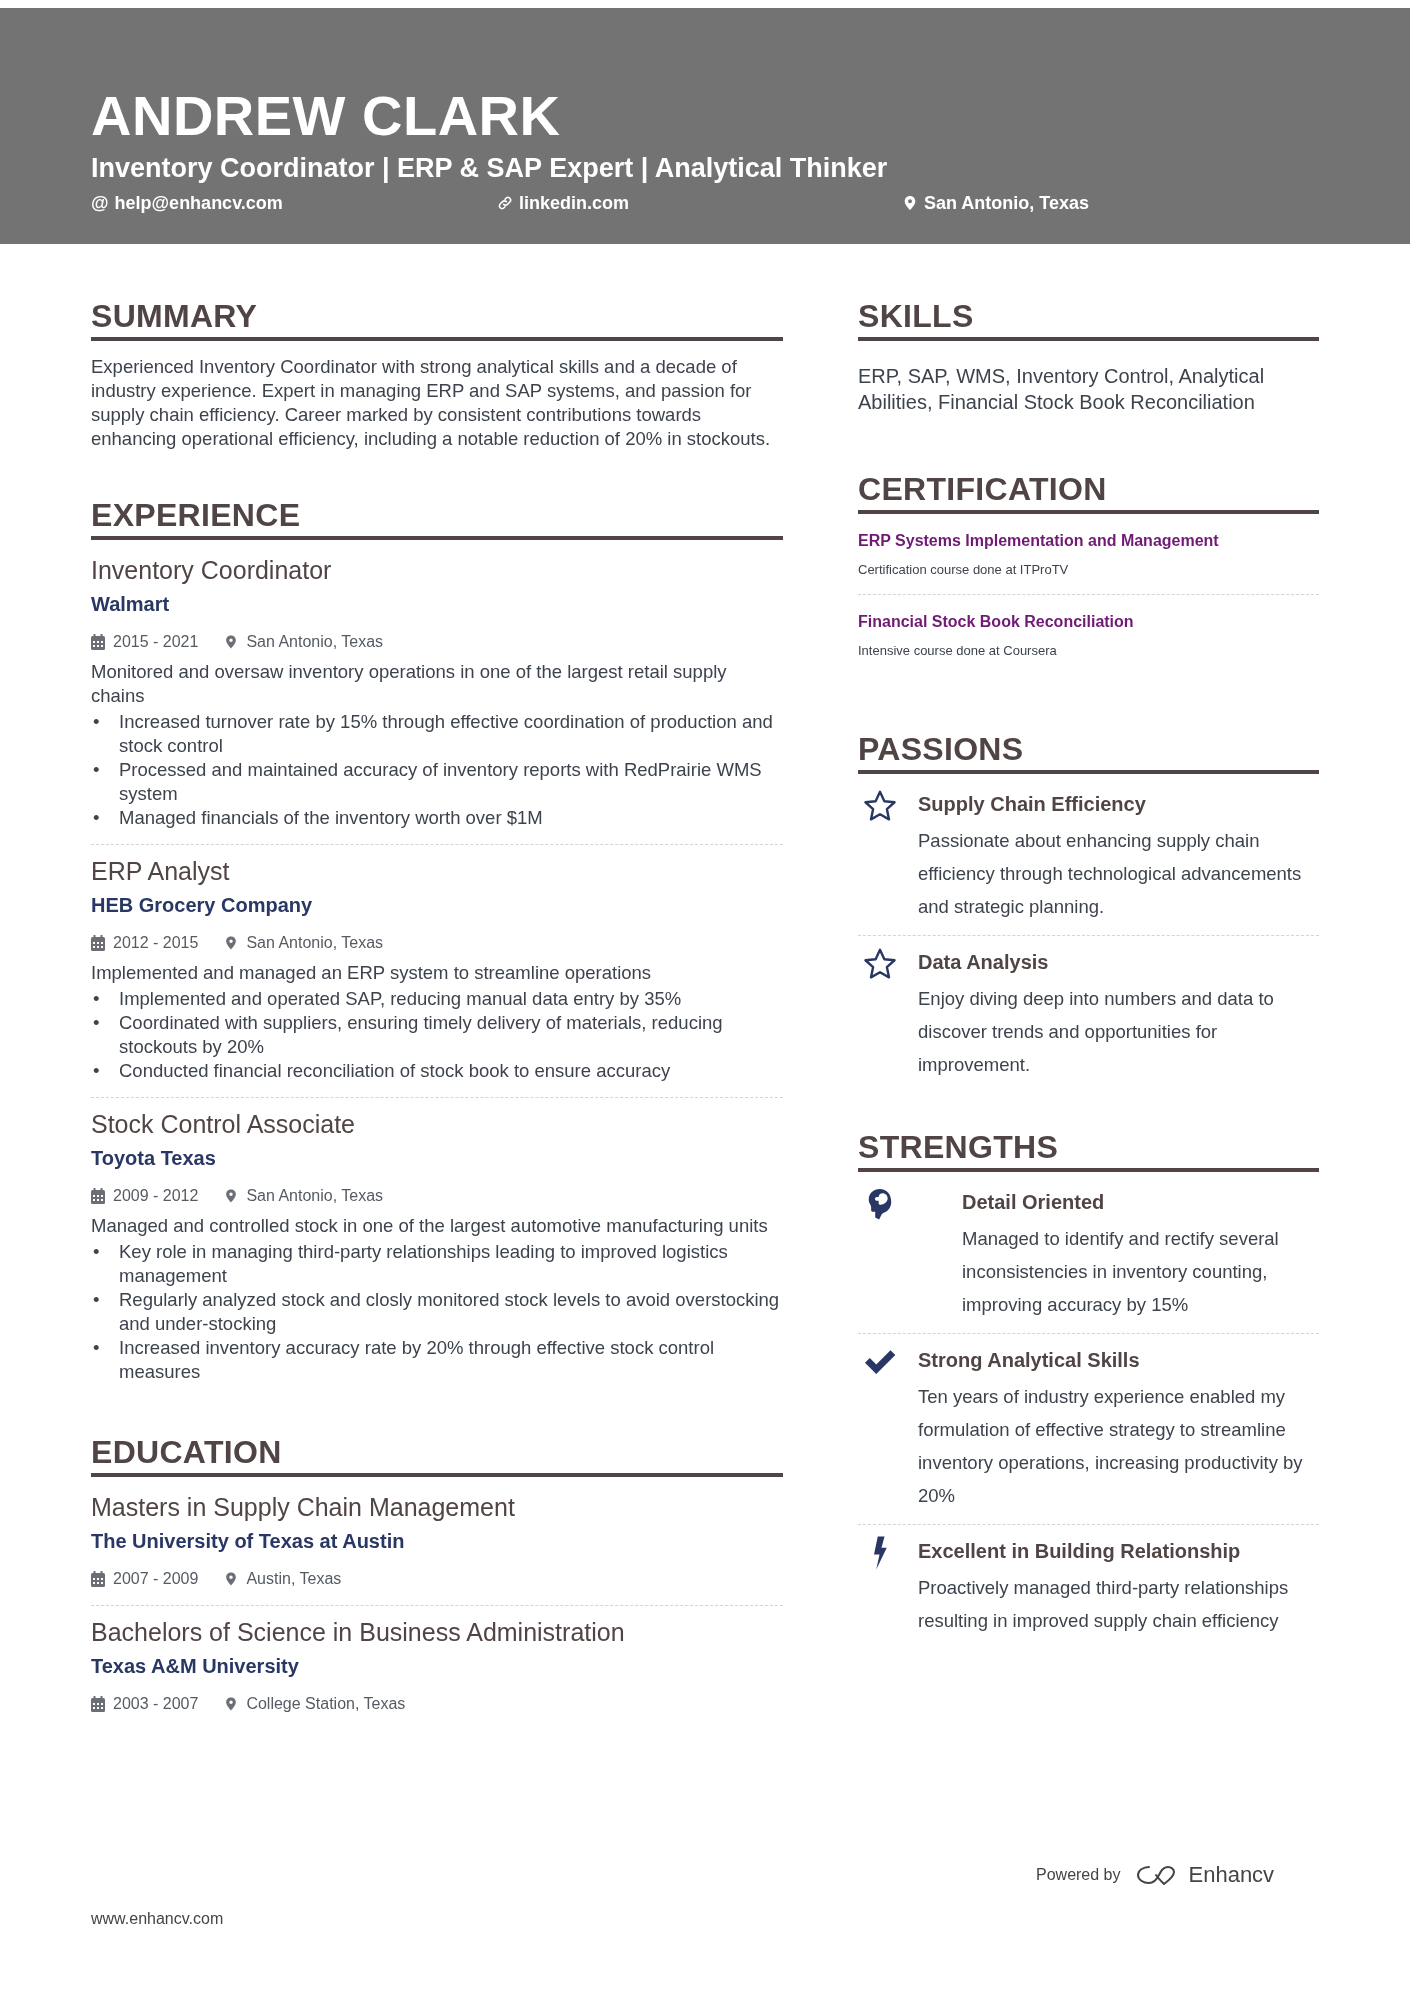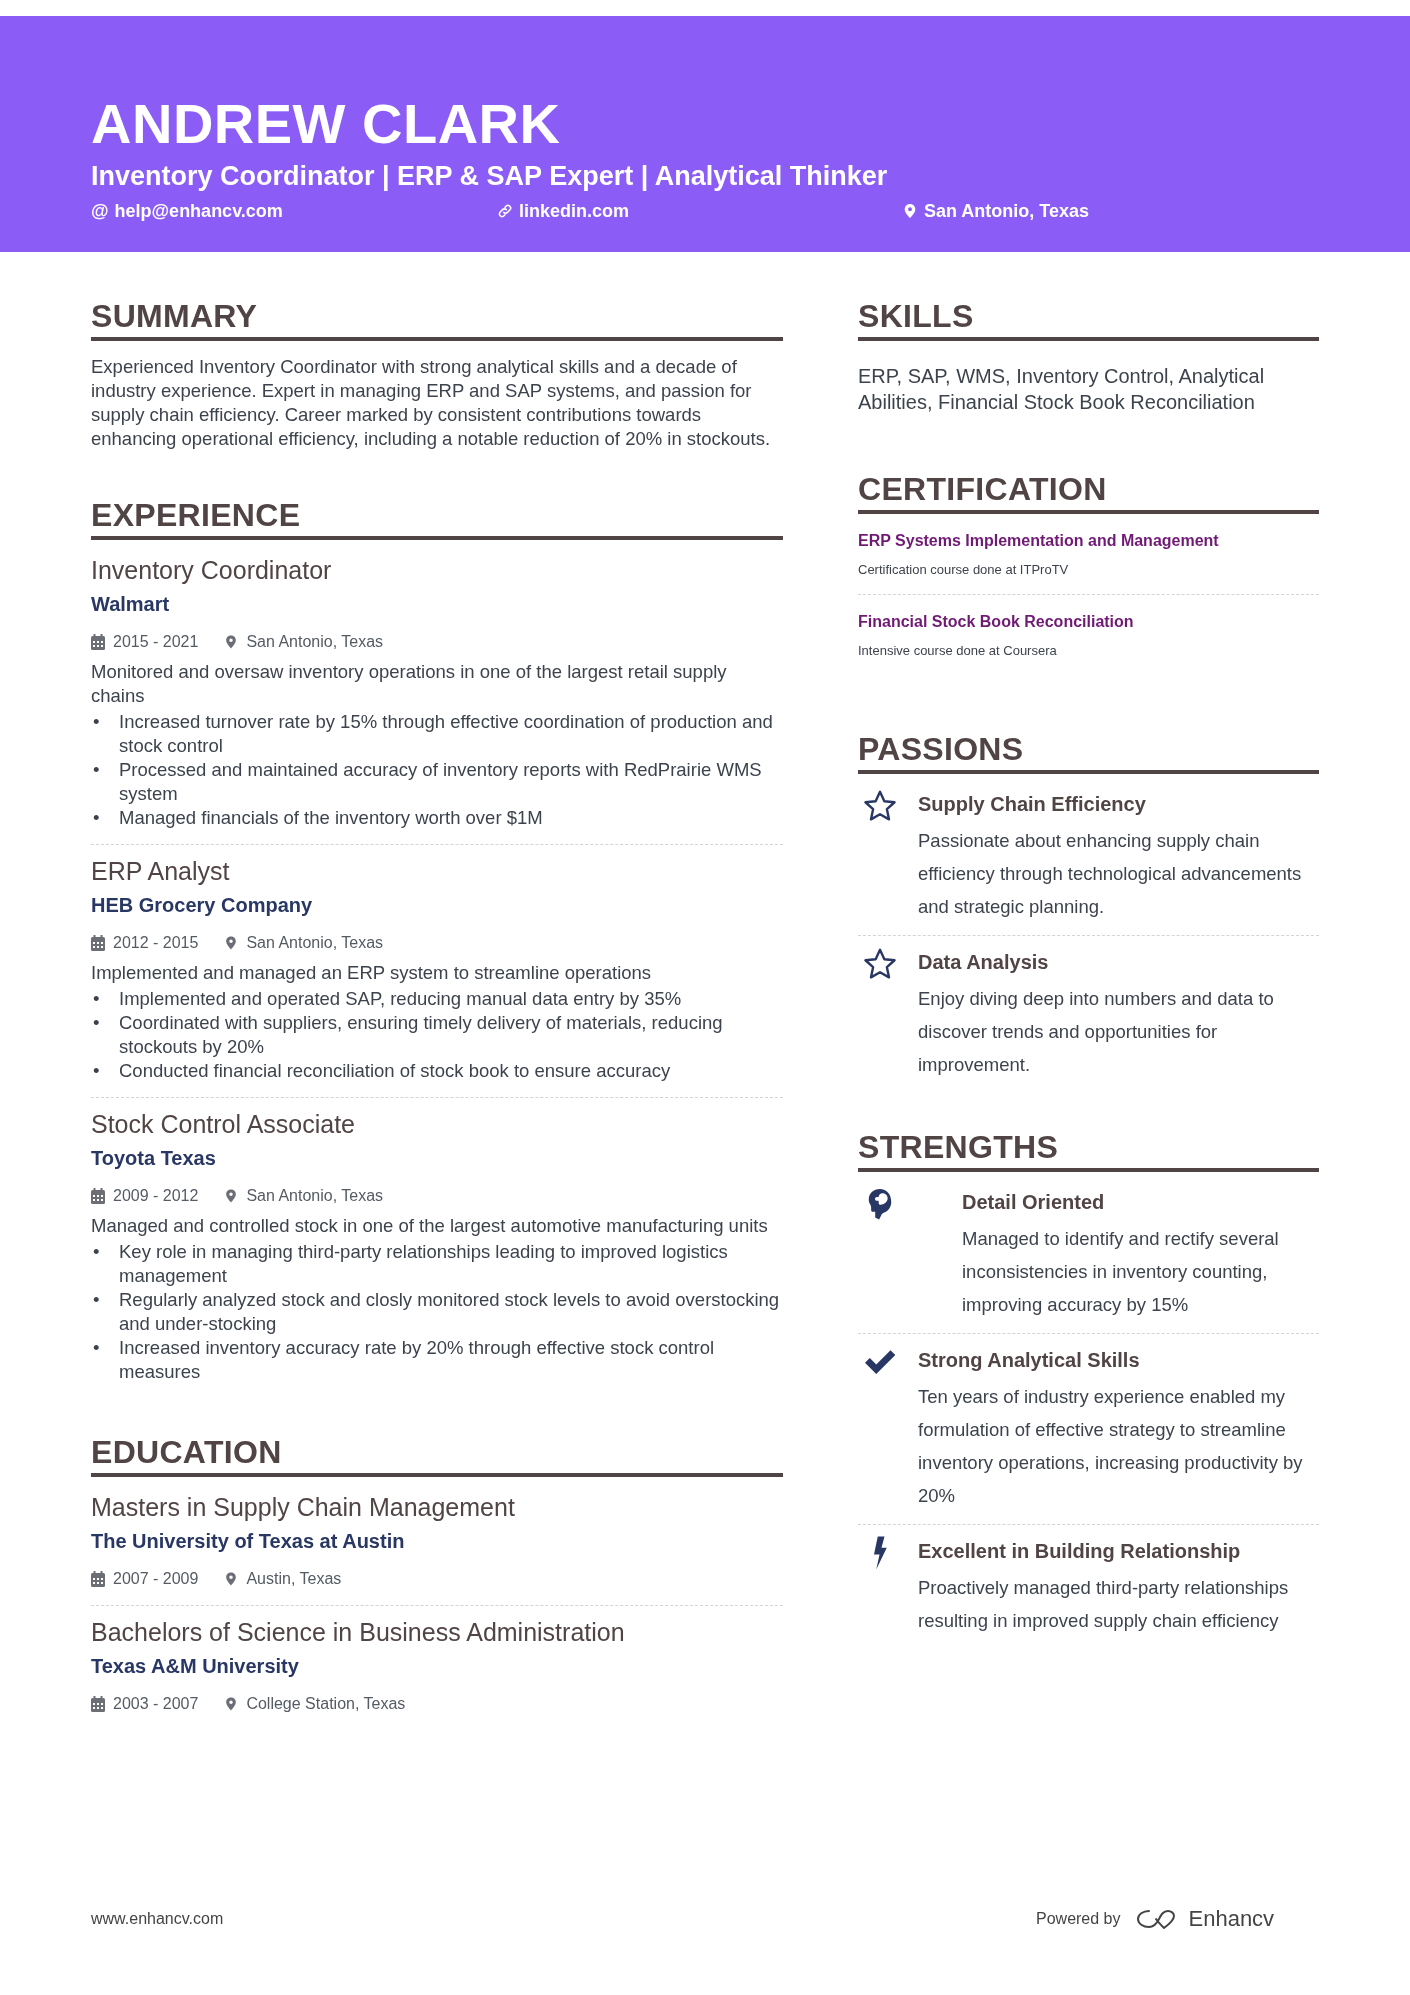"ANDREW CLARK" .header { background: #8b5cf6 -> #737373; top: 16px -> 8px }
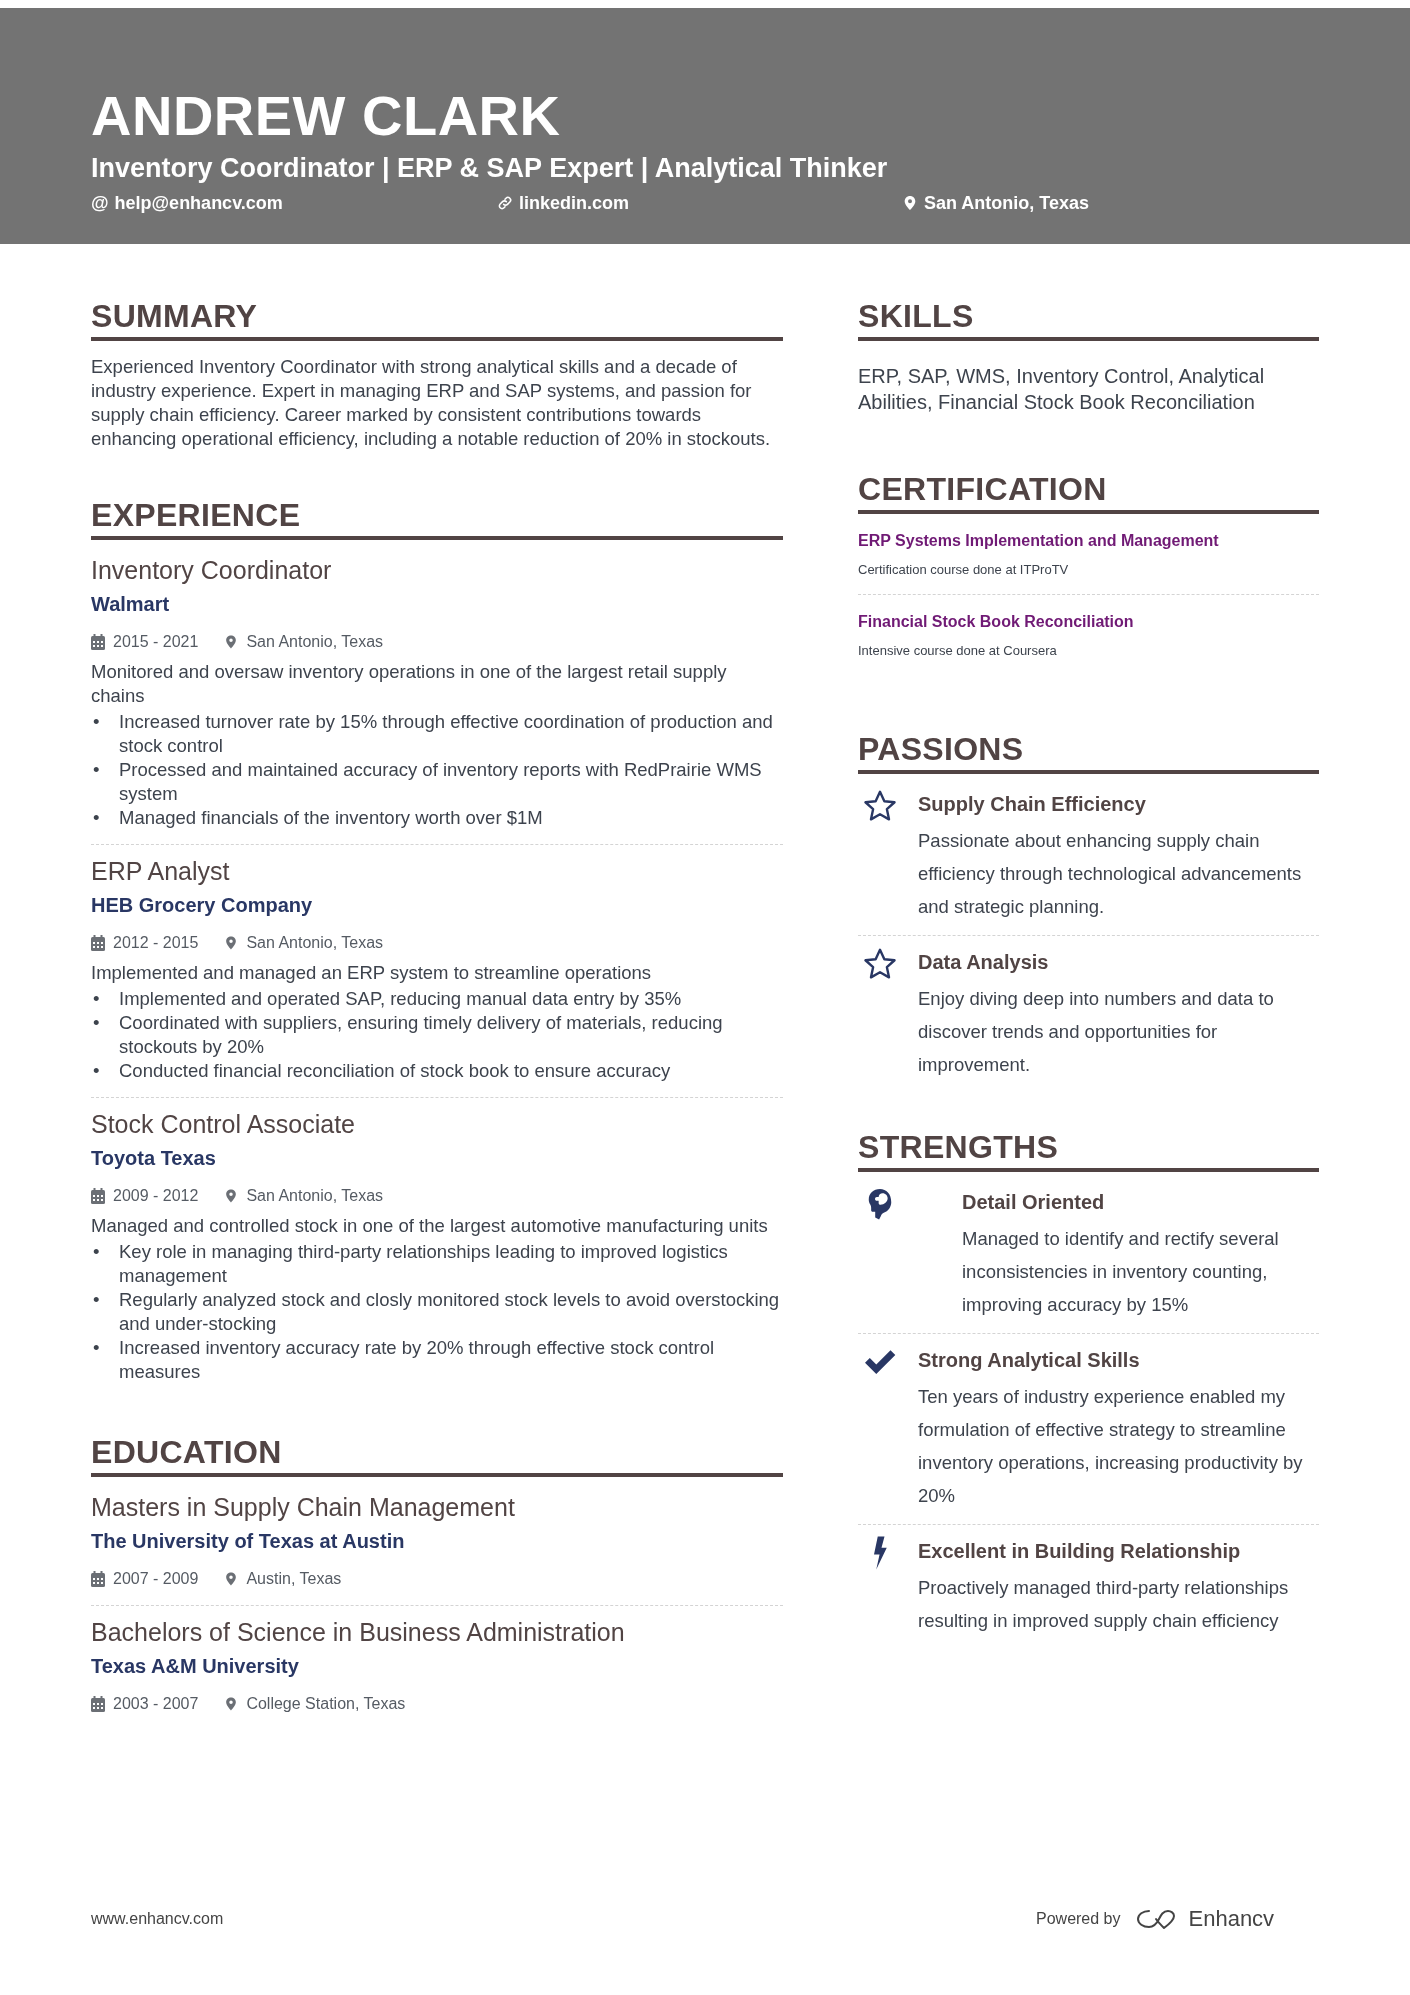"Powered by" .footer-powered { top: 1906px -> 1862px }
